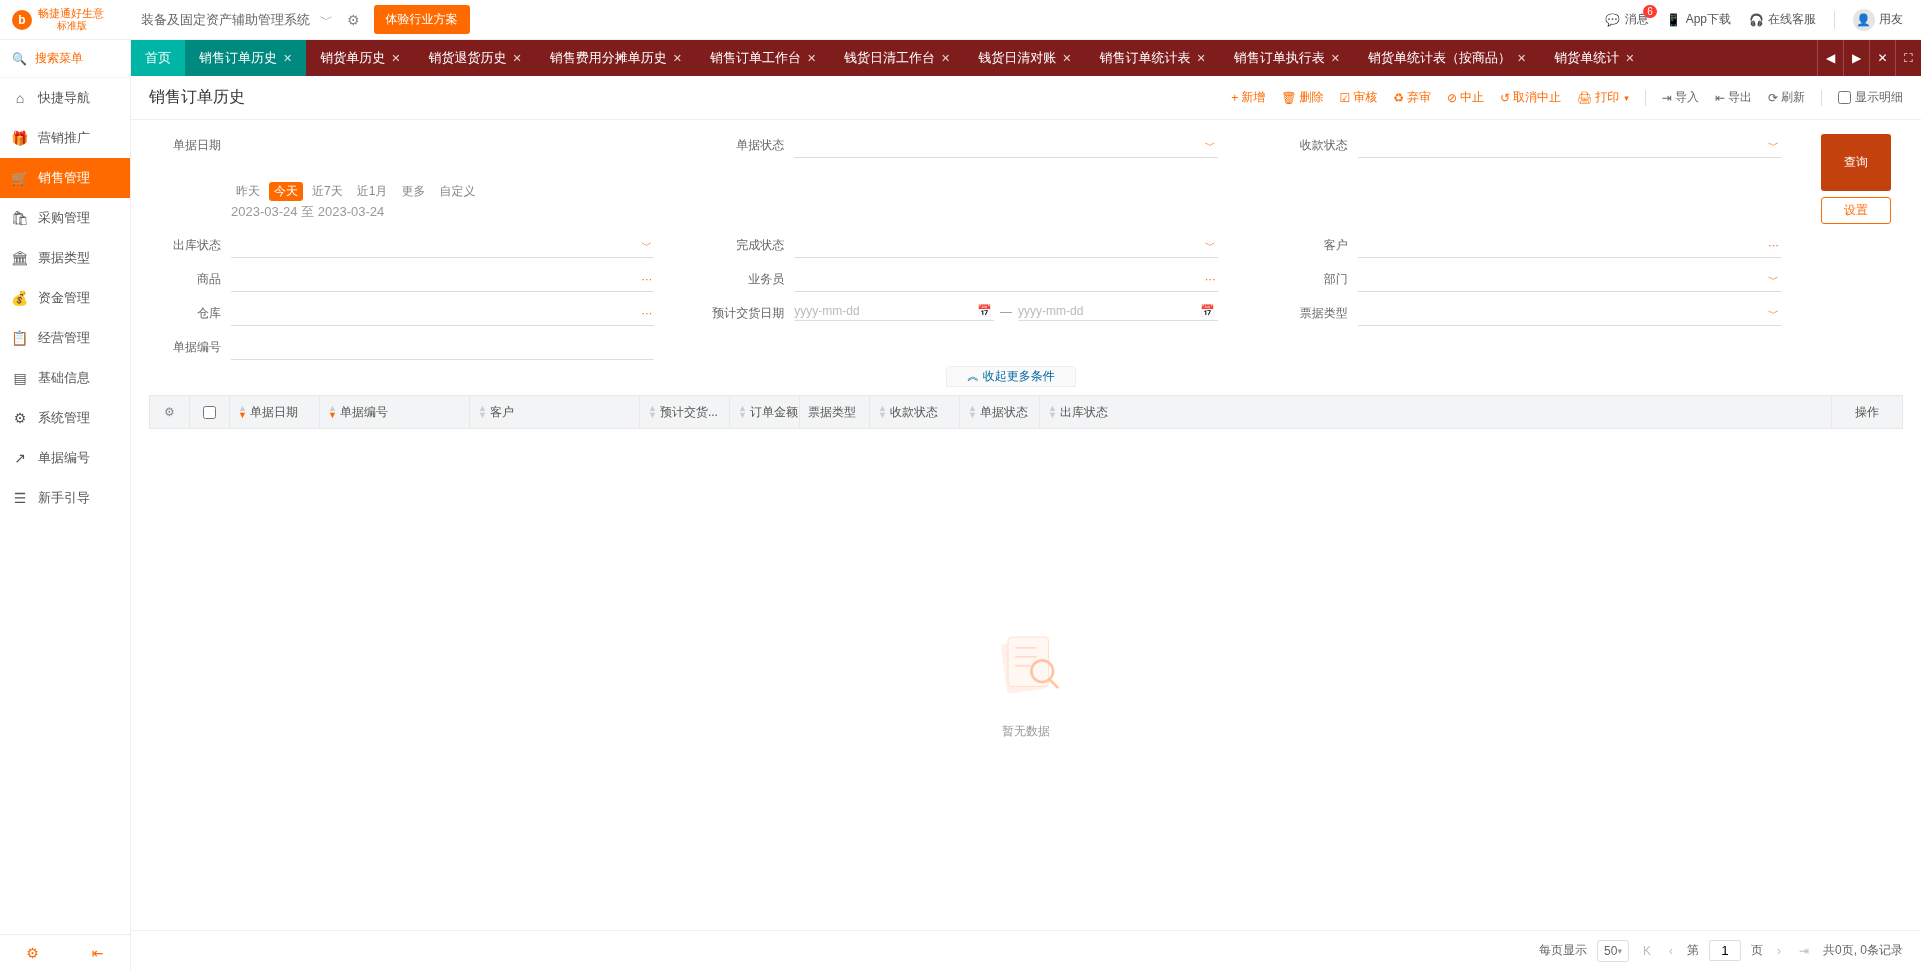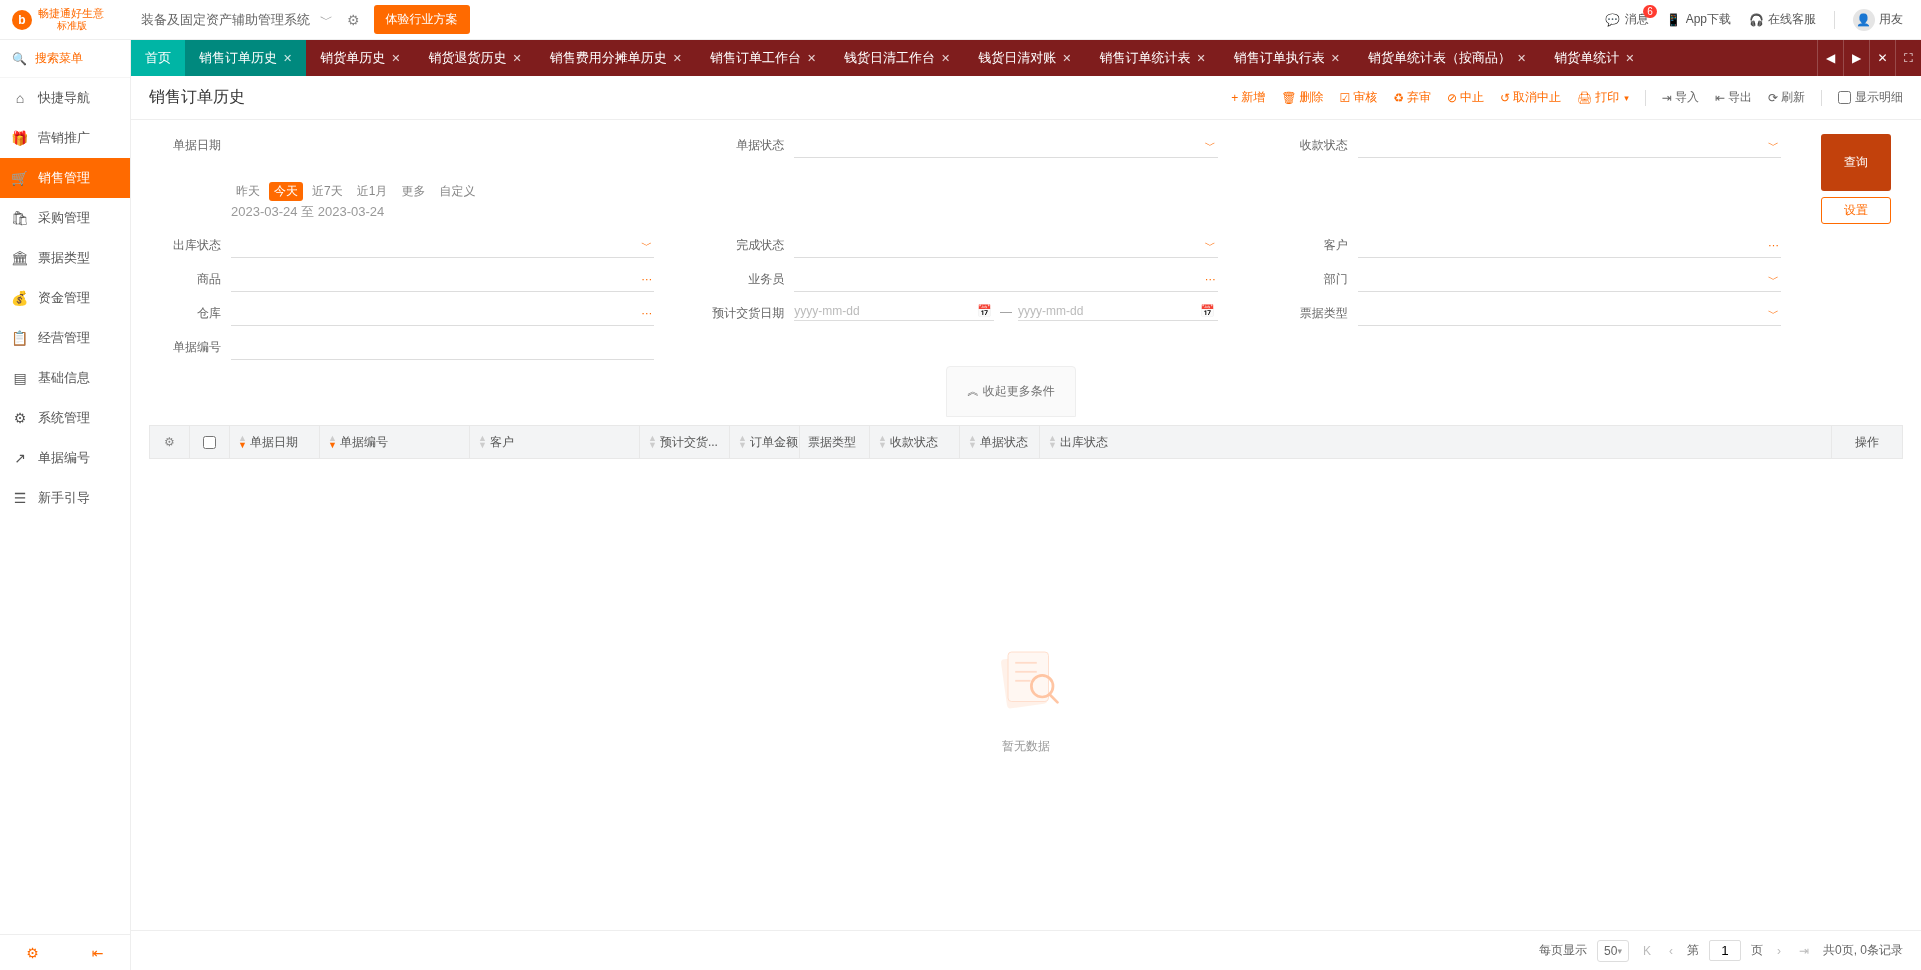"︽ 收起更多条件" .collapse-bar { color: #737373 -> #0369a1; padding: 16px -> 1px }
